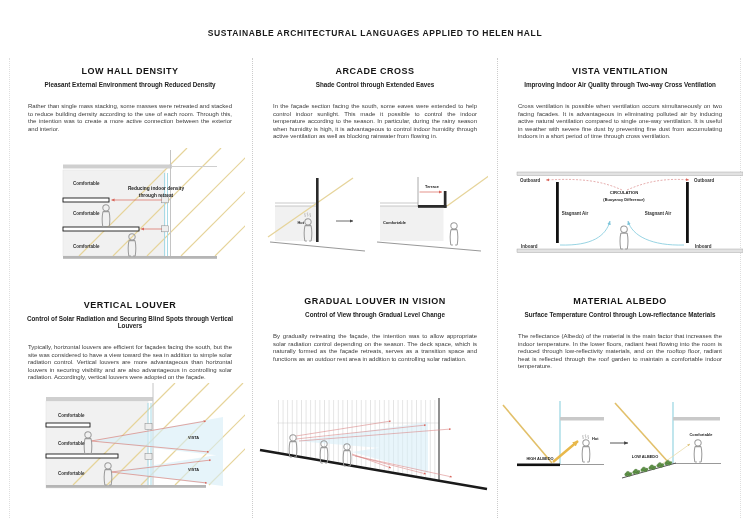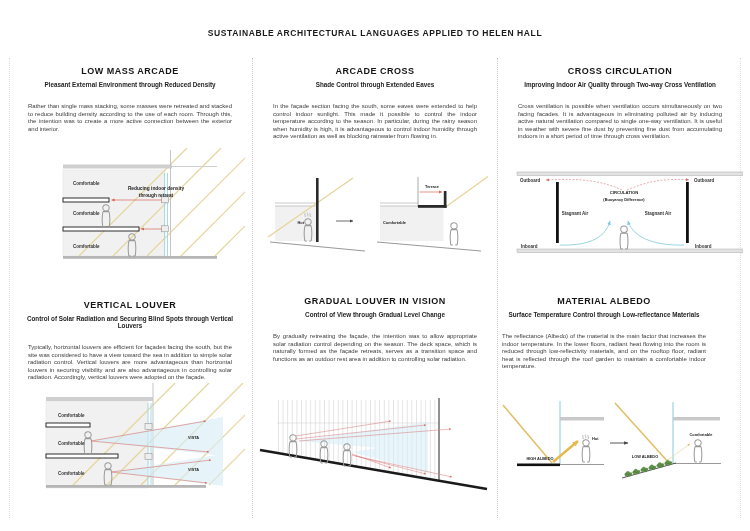"LOW MASS ARCADE" h3 { text: MASS ARCADE -> HALL DENSITY }
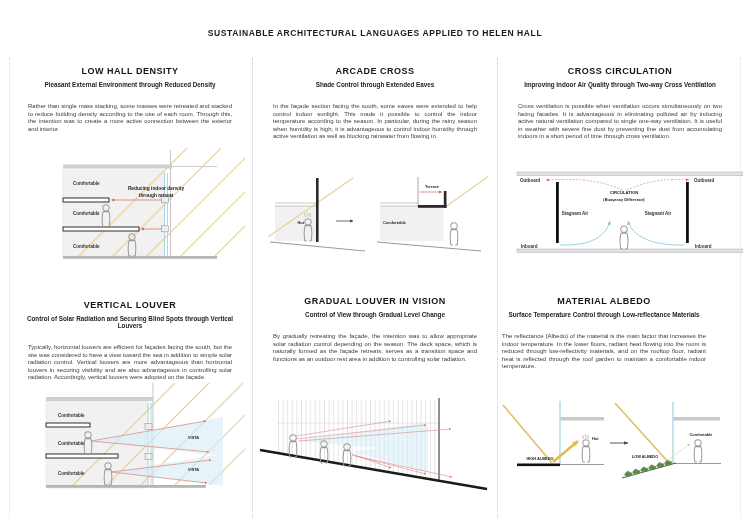"CROSS CIRCULATION" h3 { text: CROSS CIRCULATION -> VISTA VENTILATION }
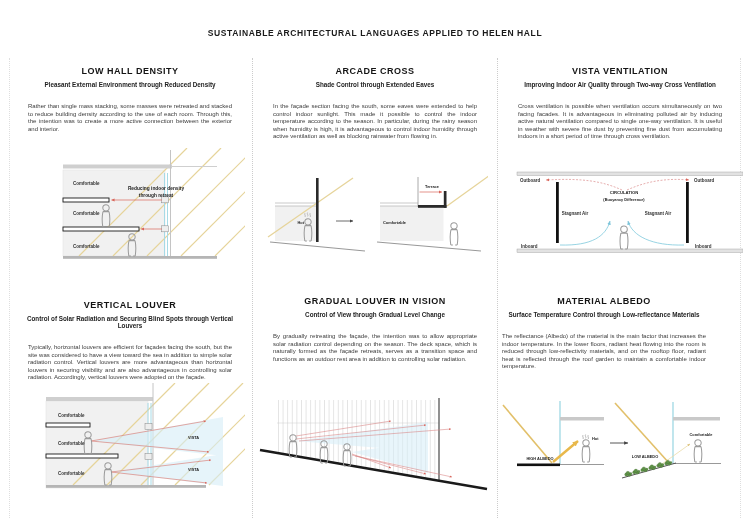"MATERIAL ALBEDO" div.panel { left: 492px -> 508px }
